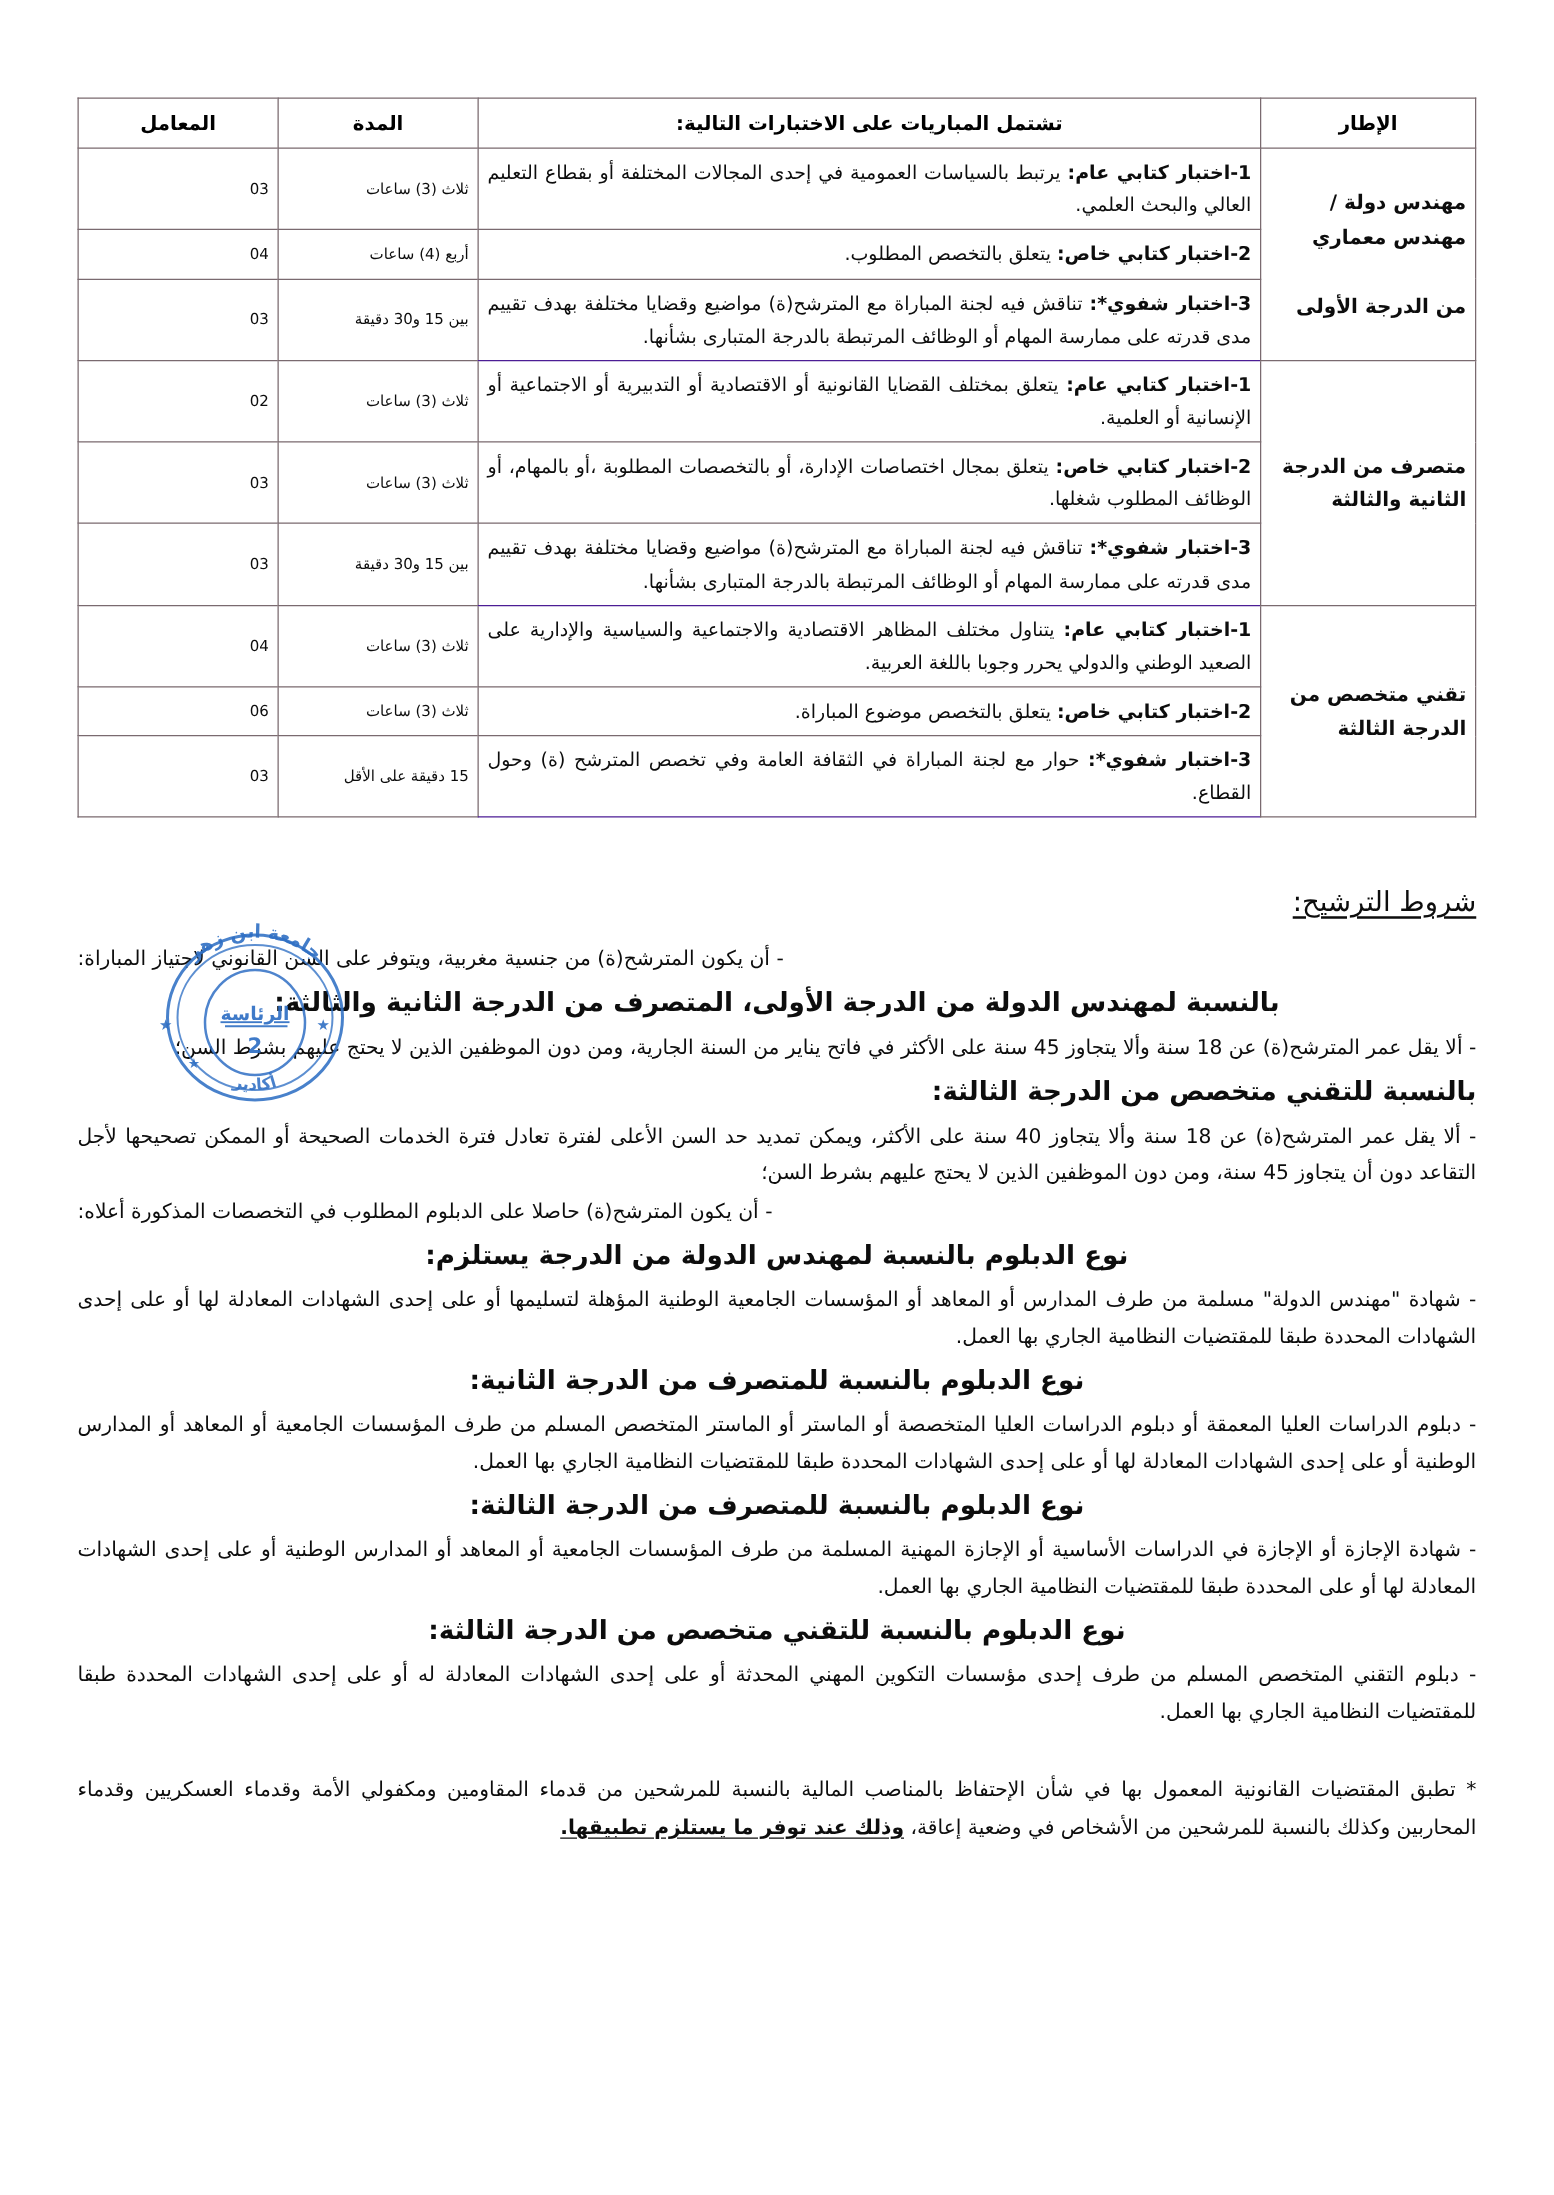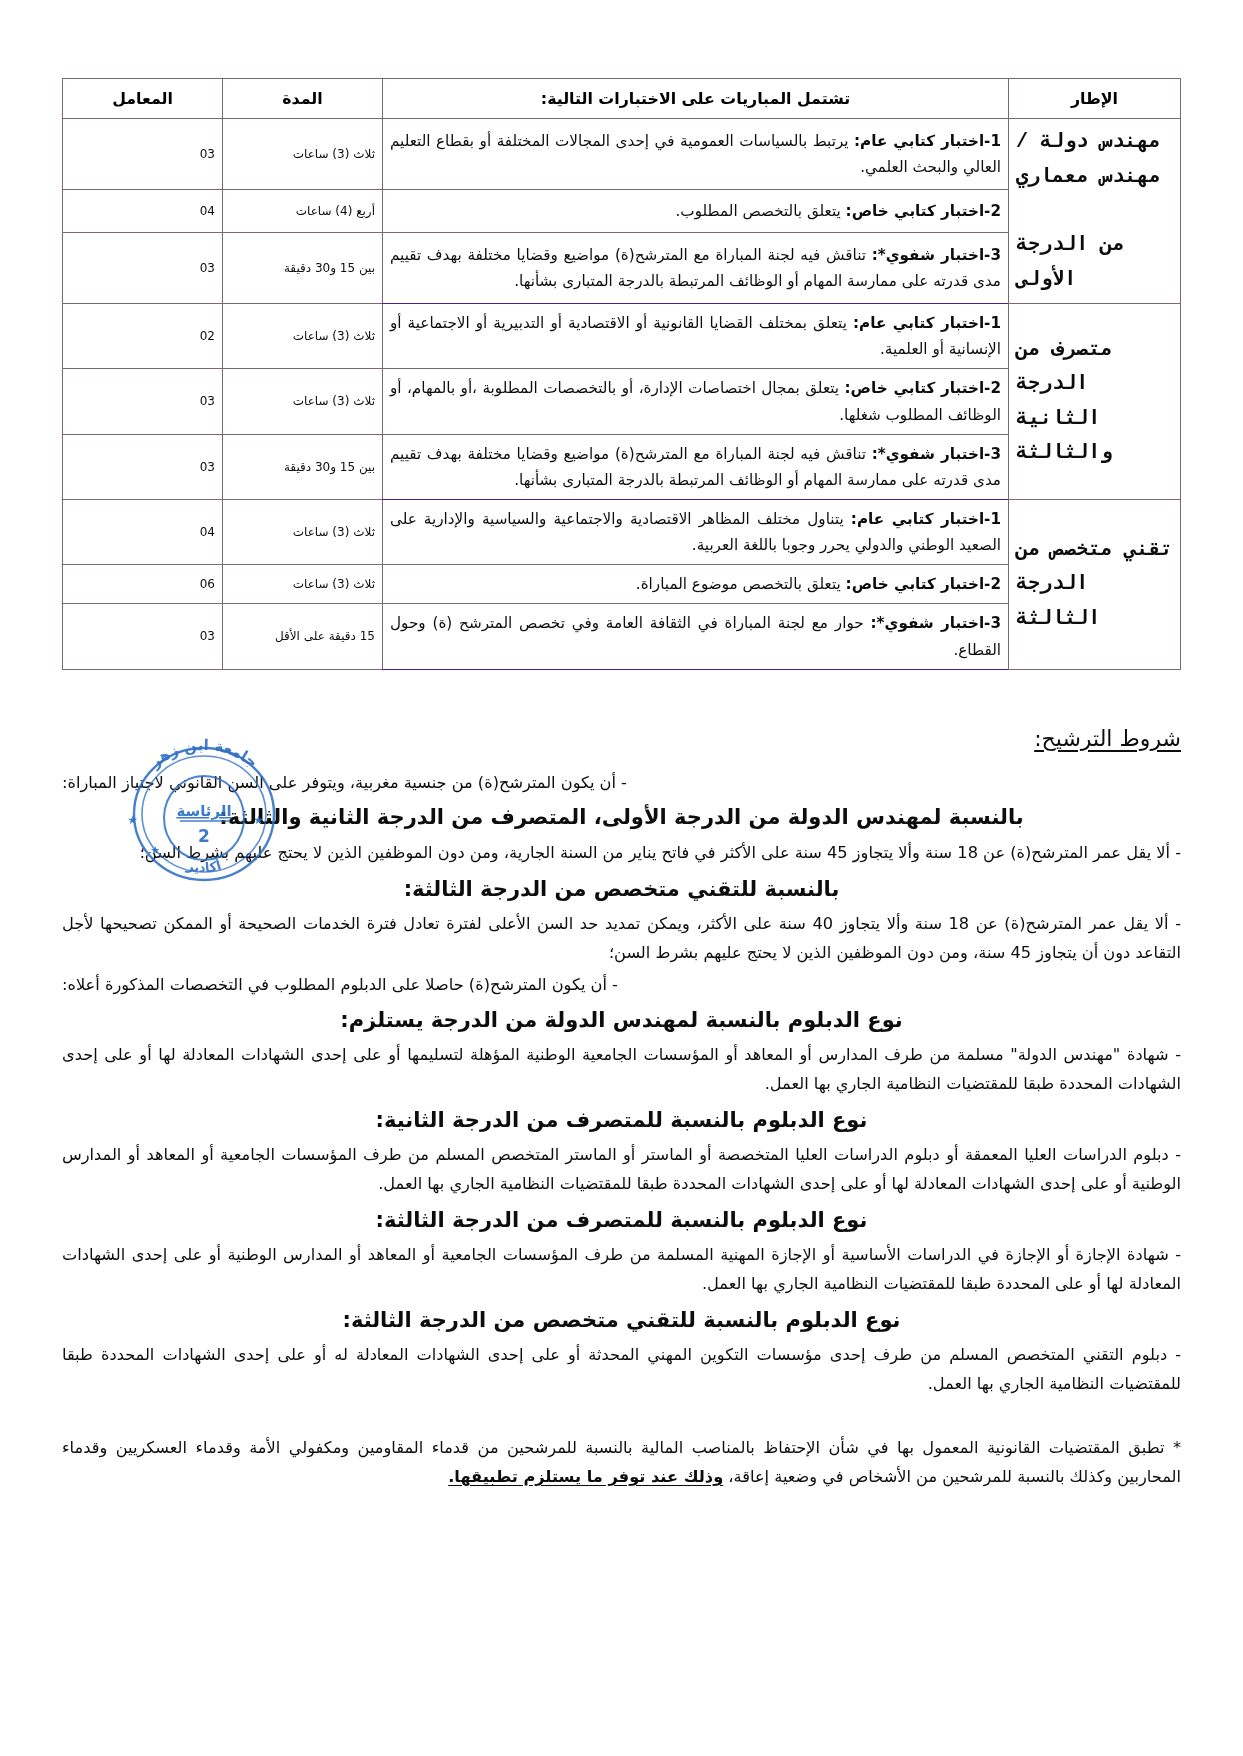"مهندس دولة /" td.frame-cell { font-family: Liberation Mono, monospace -> none; font-size: 20px -> 16px; text-align: left -> right }
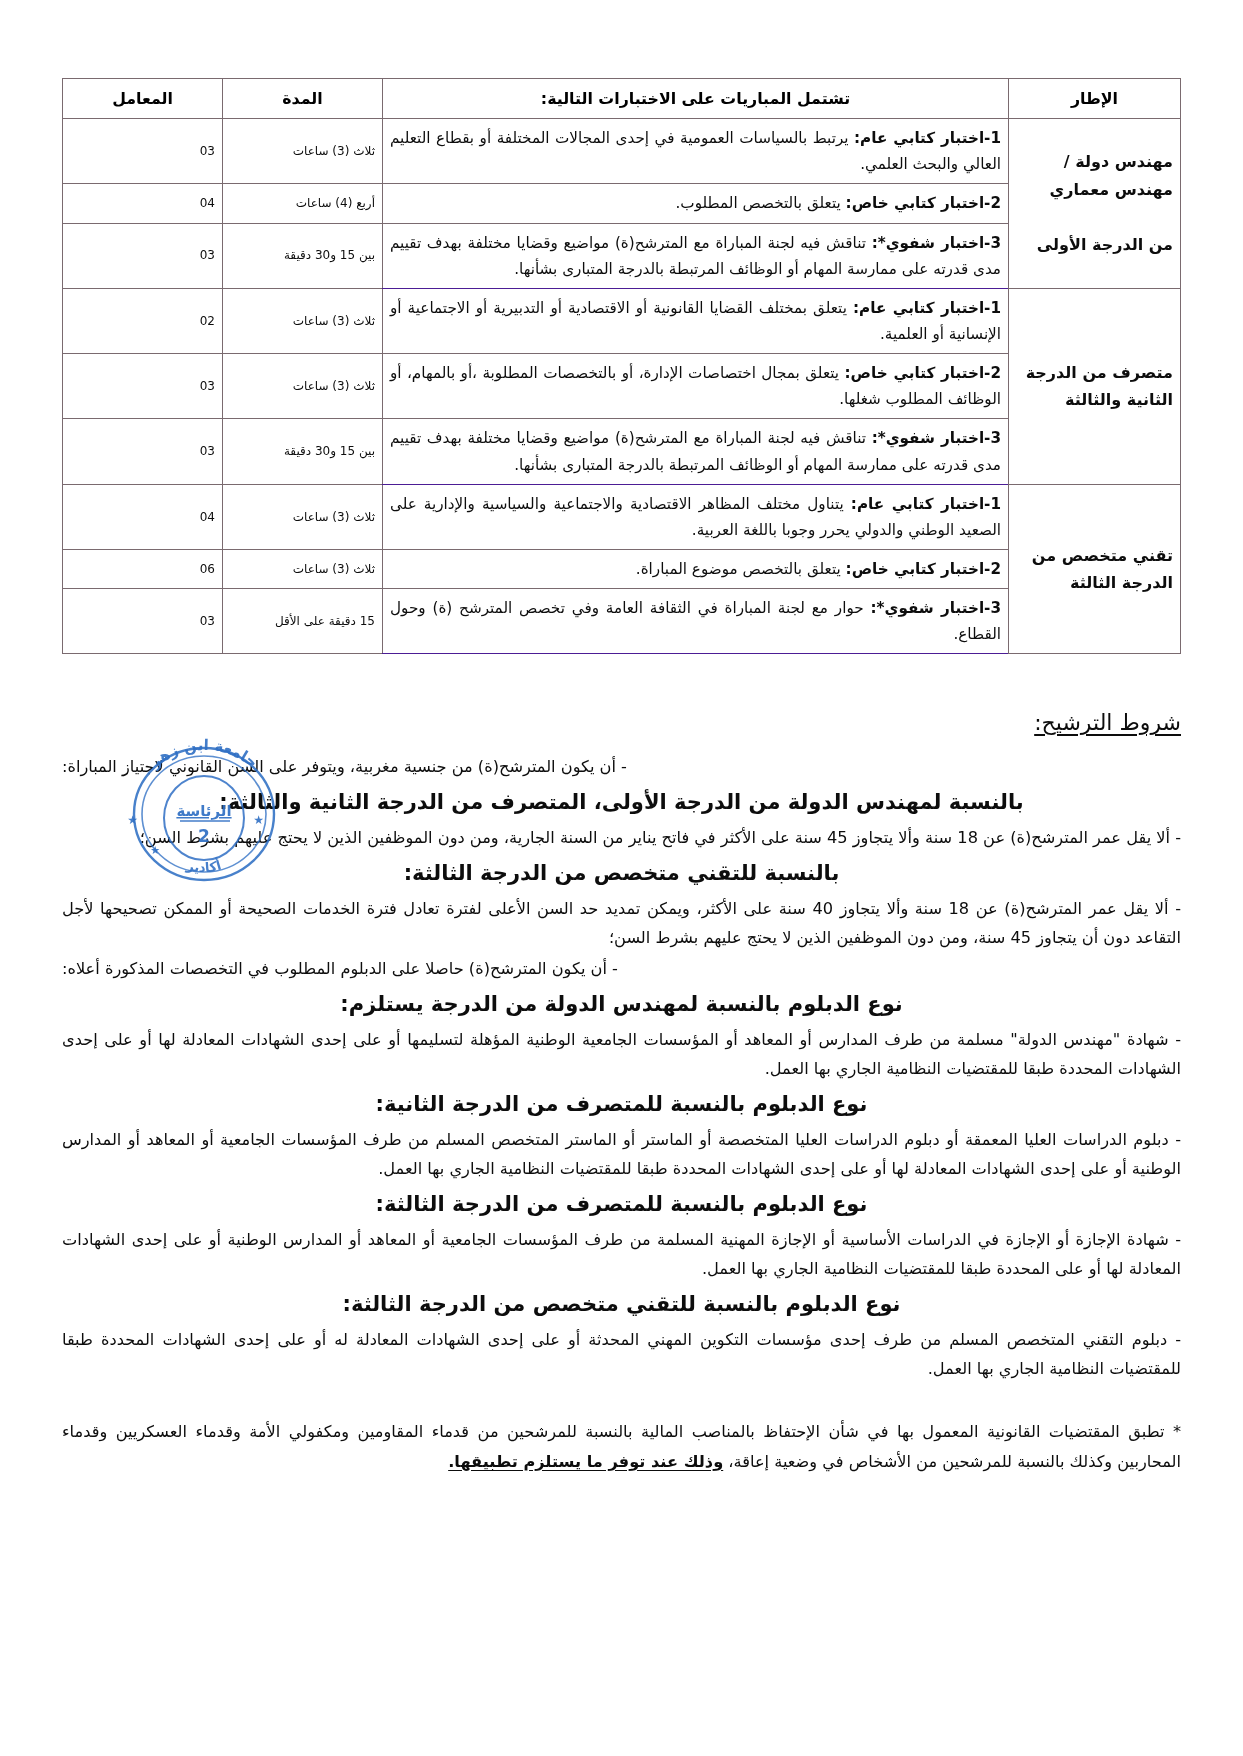"بالنسبة للتقني متخصص من الدرجة" p.subhead.rt { text-align: none -> right }
